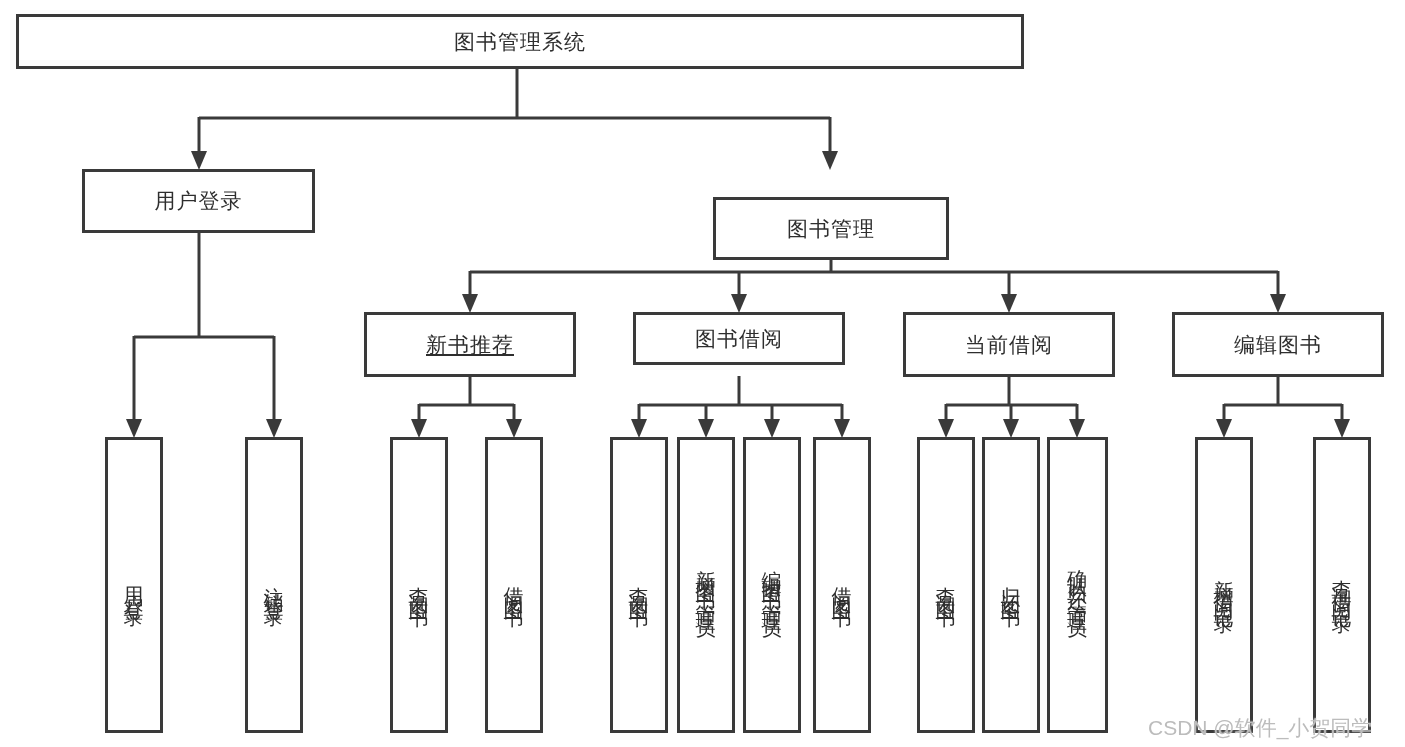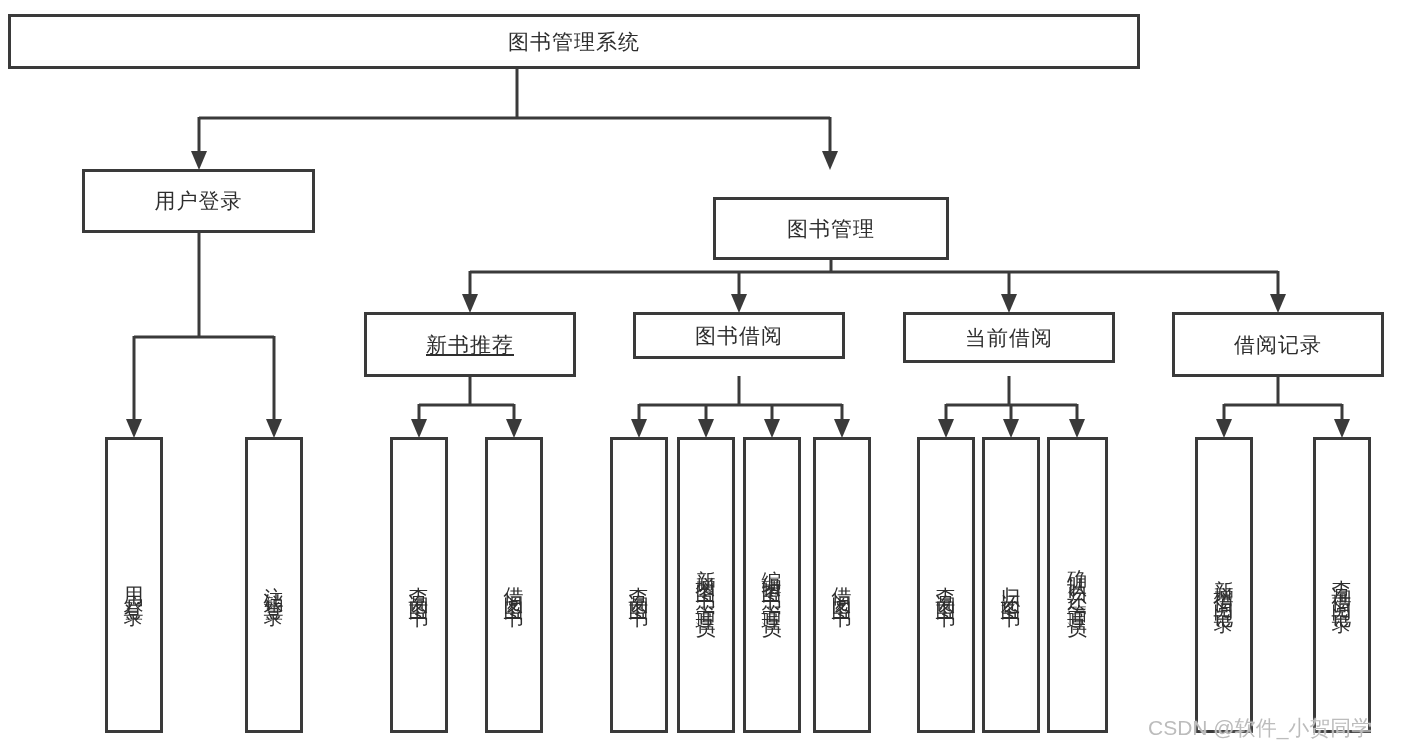"图书管理系统" div.node { left: 8px -> 16px; width: 1132px -> 1008px }
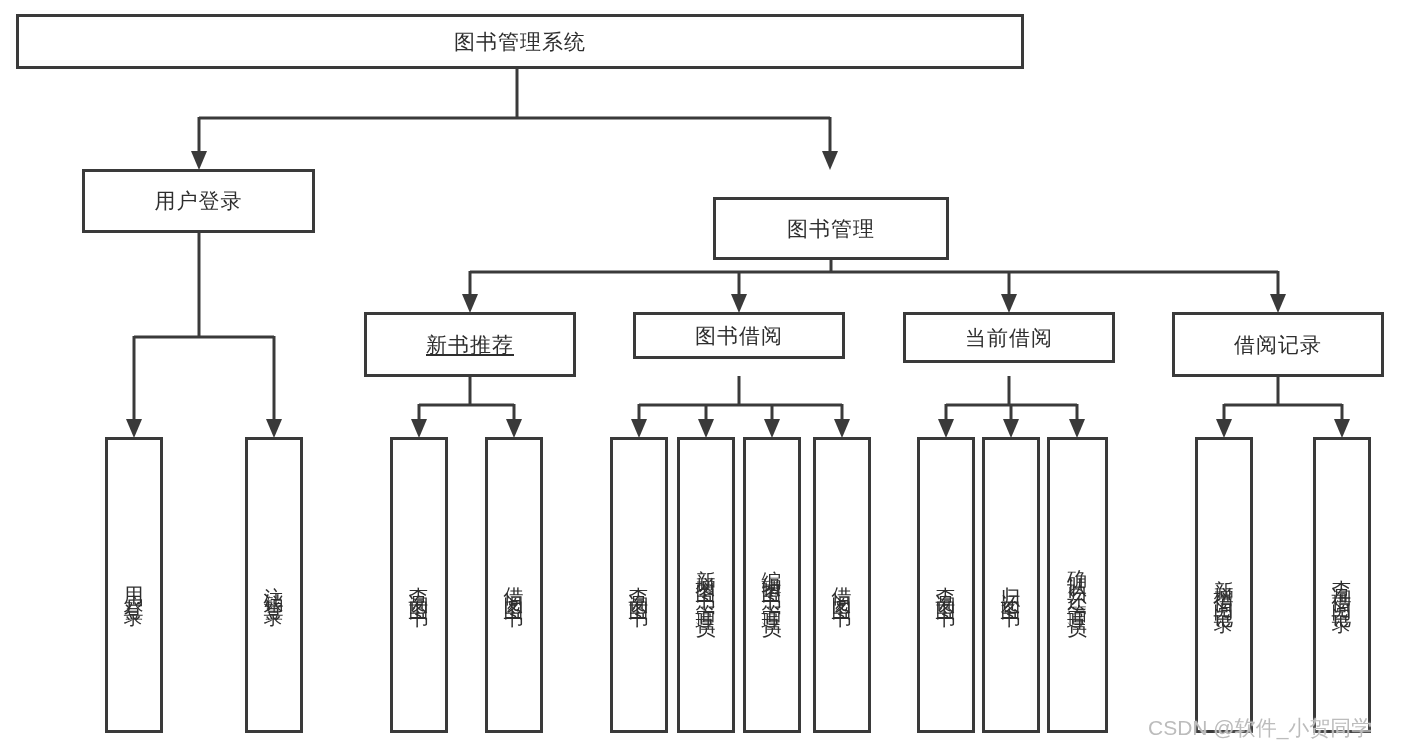"图书借阅" div.node { height: 47px -> 53px }
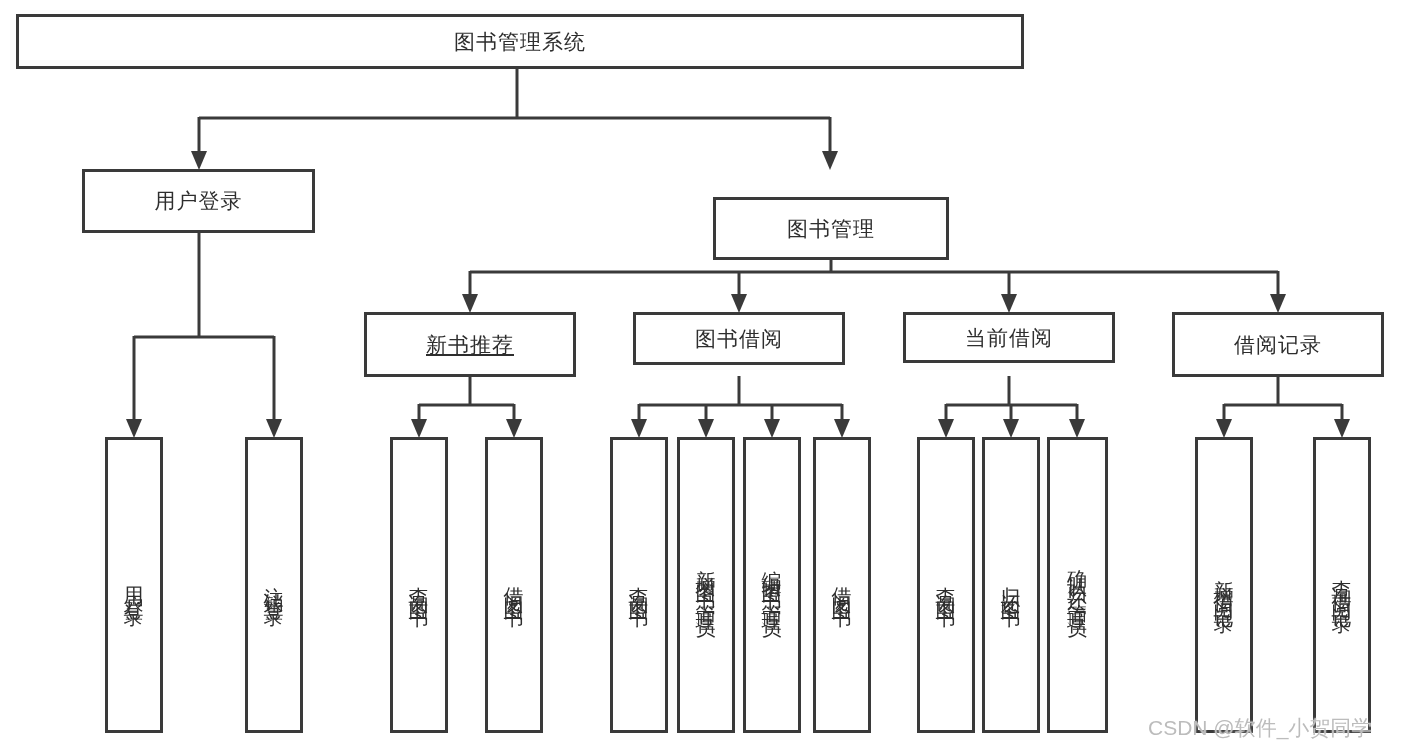"当前借阅" div.node { height: 51px -> 65px }
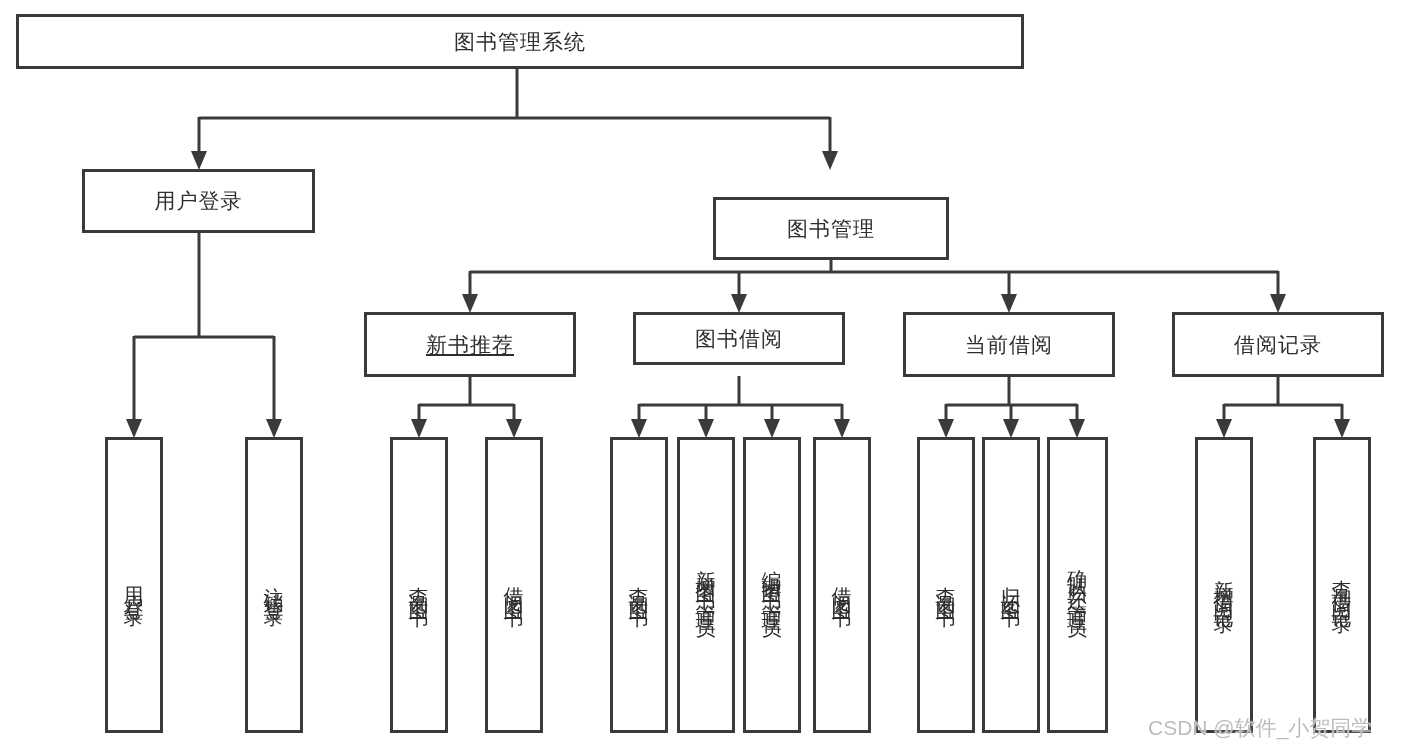"借阅记录" span.hlabel { text: 借阅记录 -> 编辑图书 }
